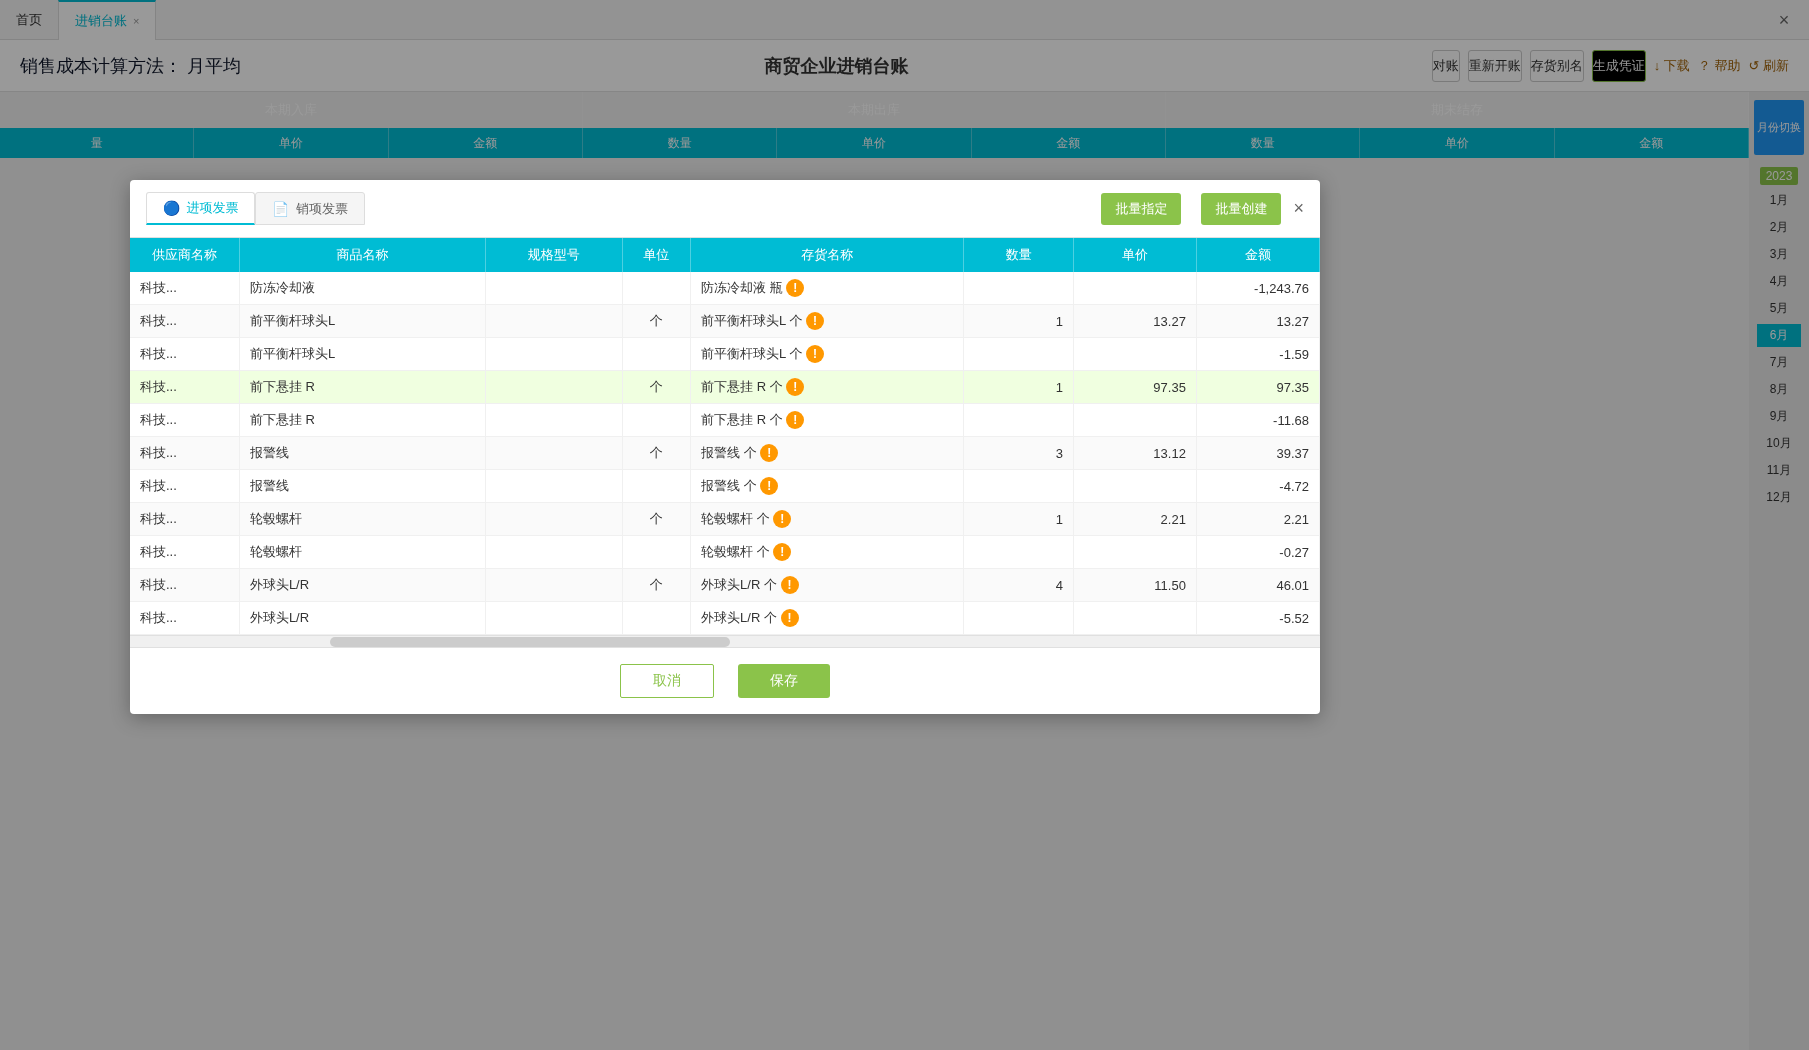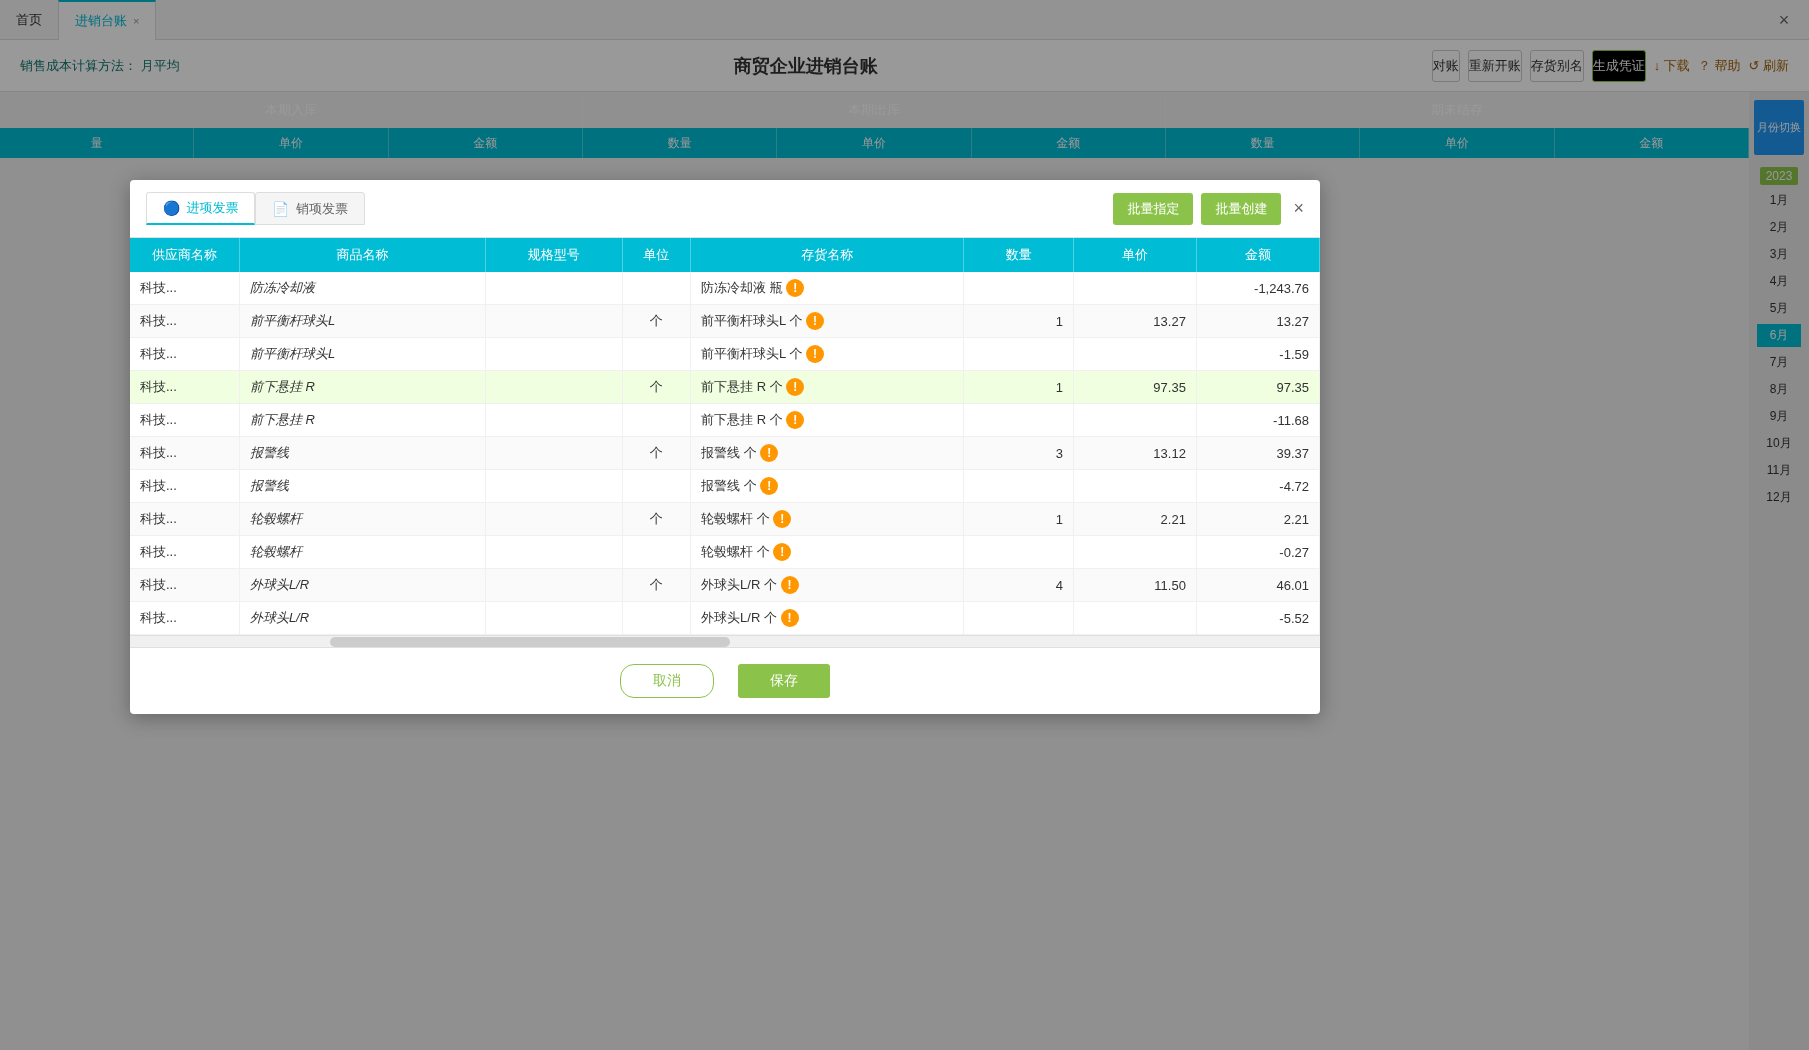"销售成本计算方法： 月平均" .cost-method { color: #0f766e -> #0f172a; font-size: 13px -> 18px }
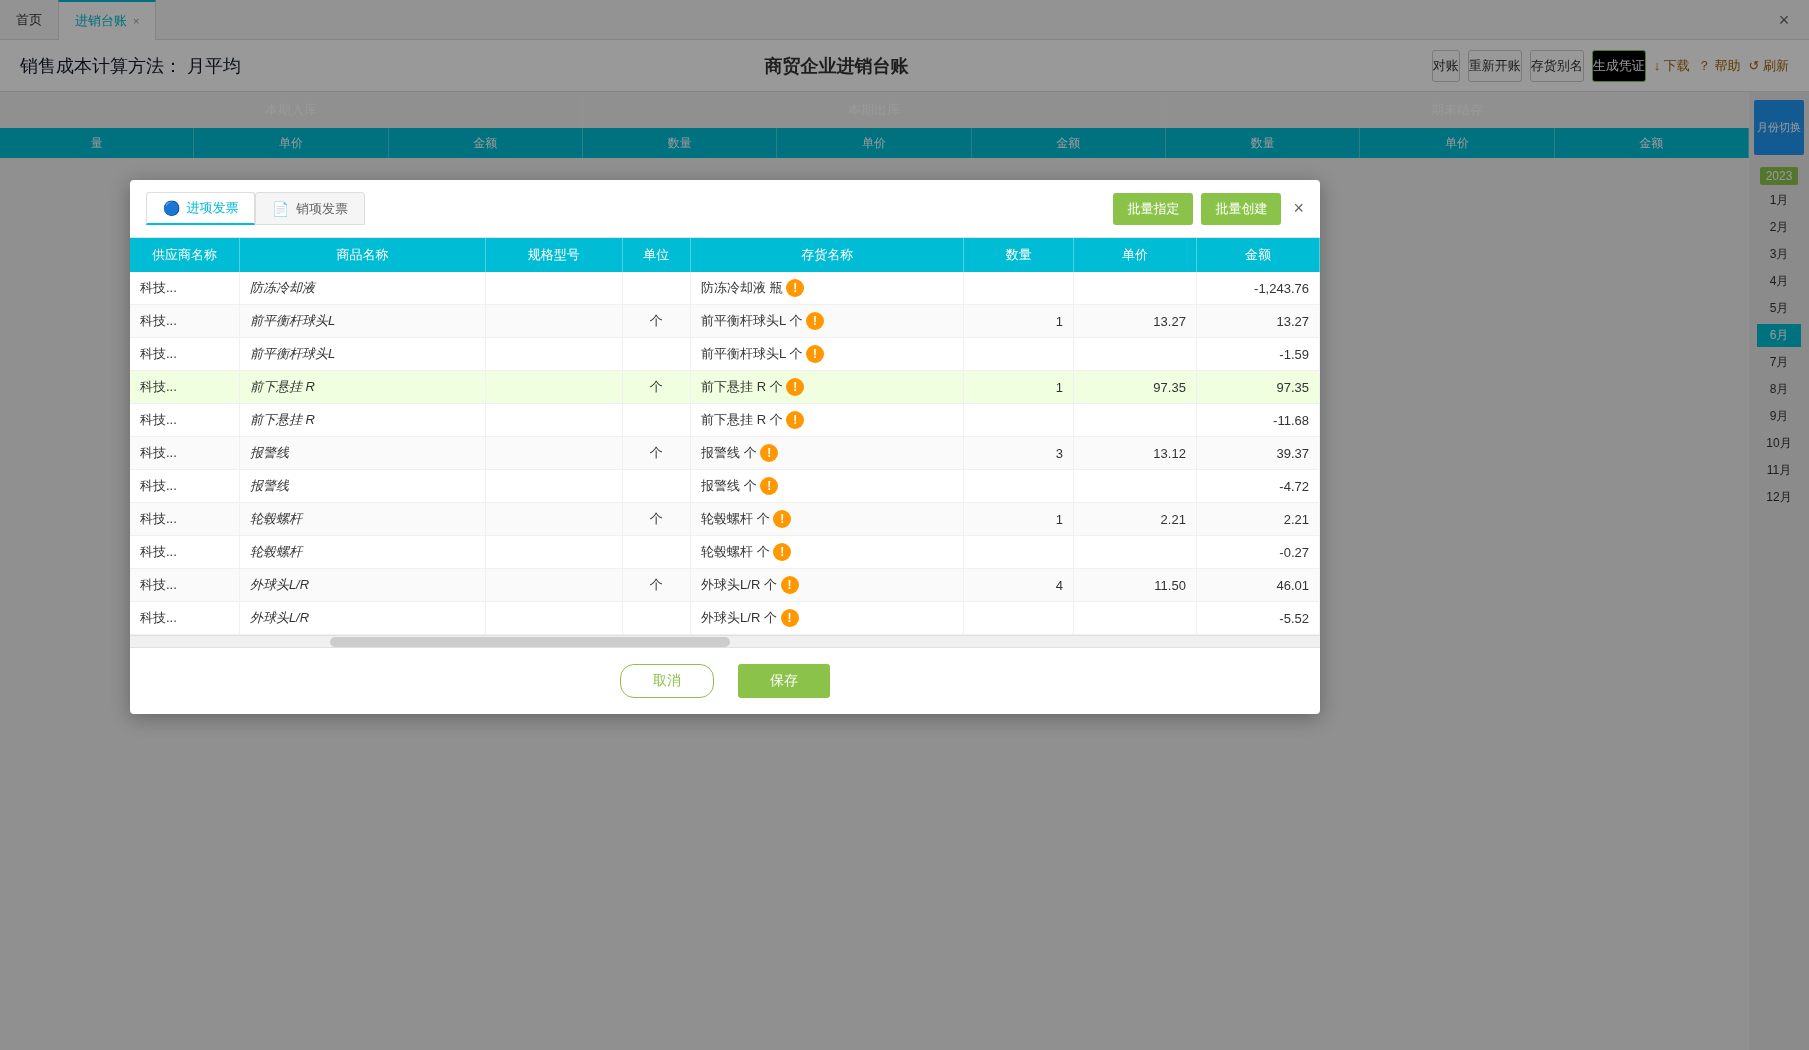"批量指定" .dialog-header-btns { gap: 8px -> 20px }
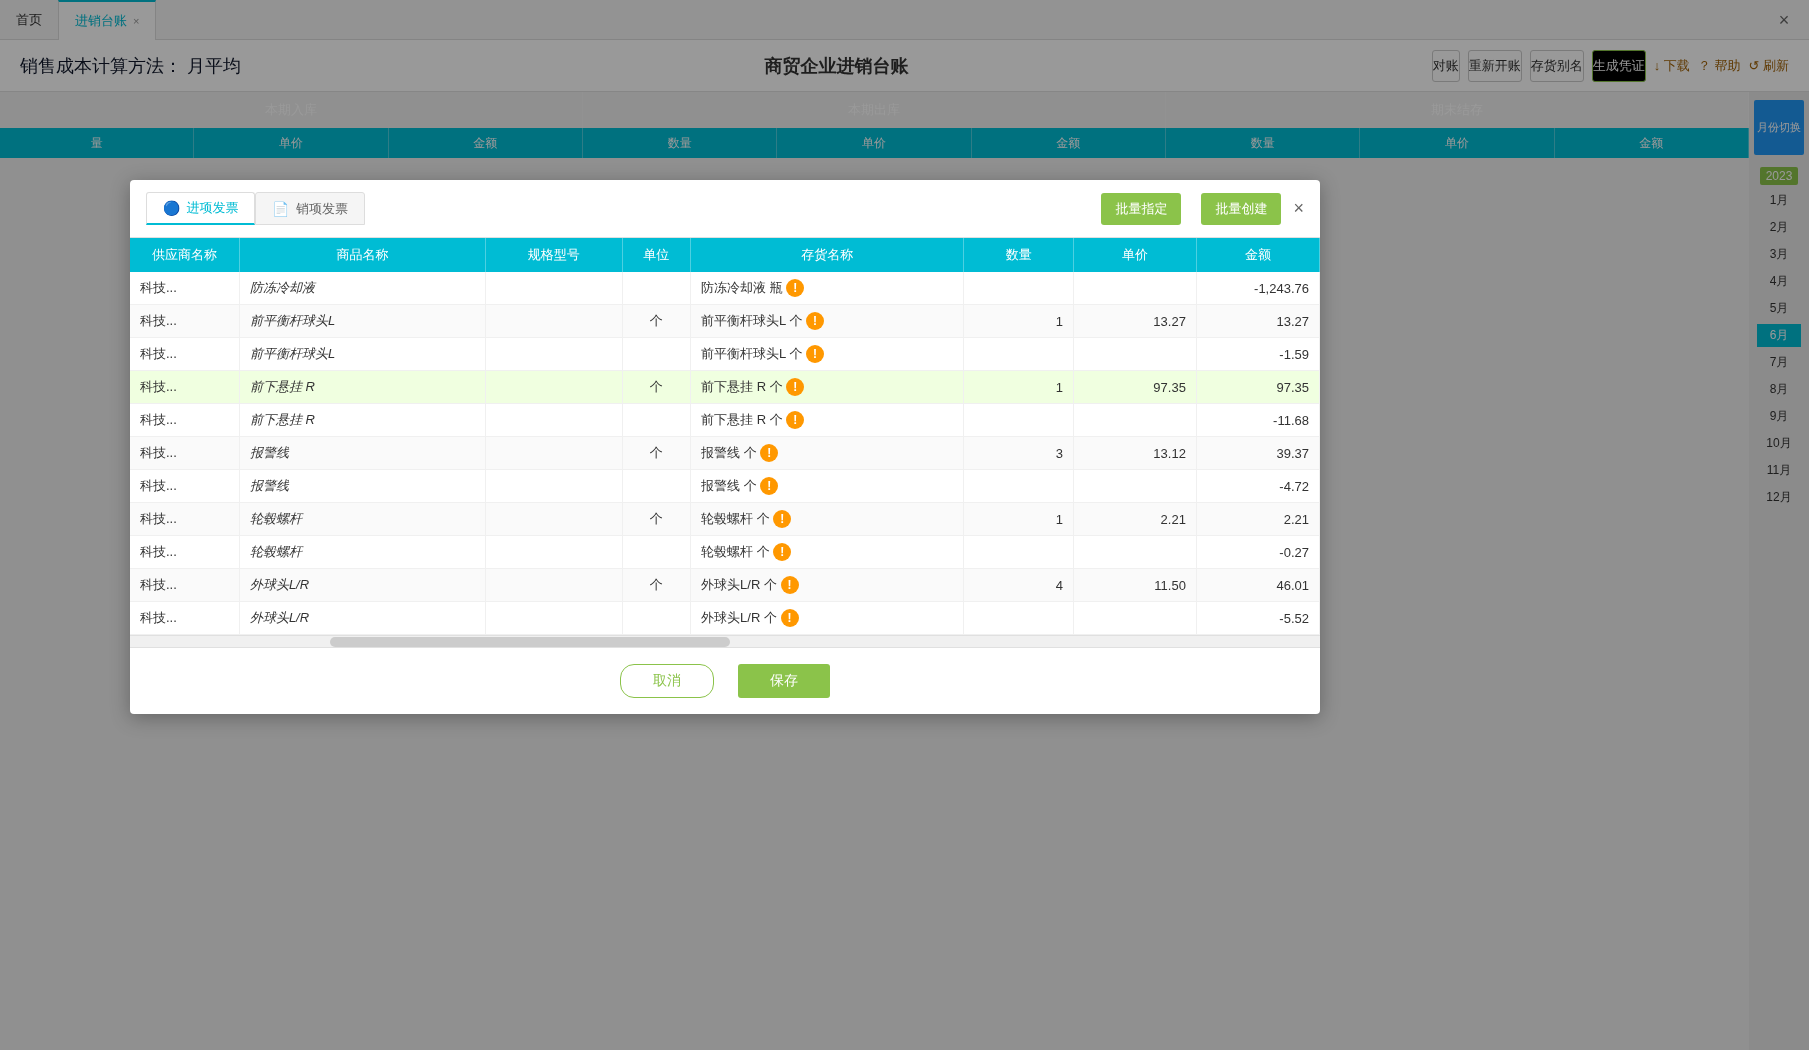"防冻冷却液" .dialog-table td:nth-child(2) { font-style: italic -> none }
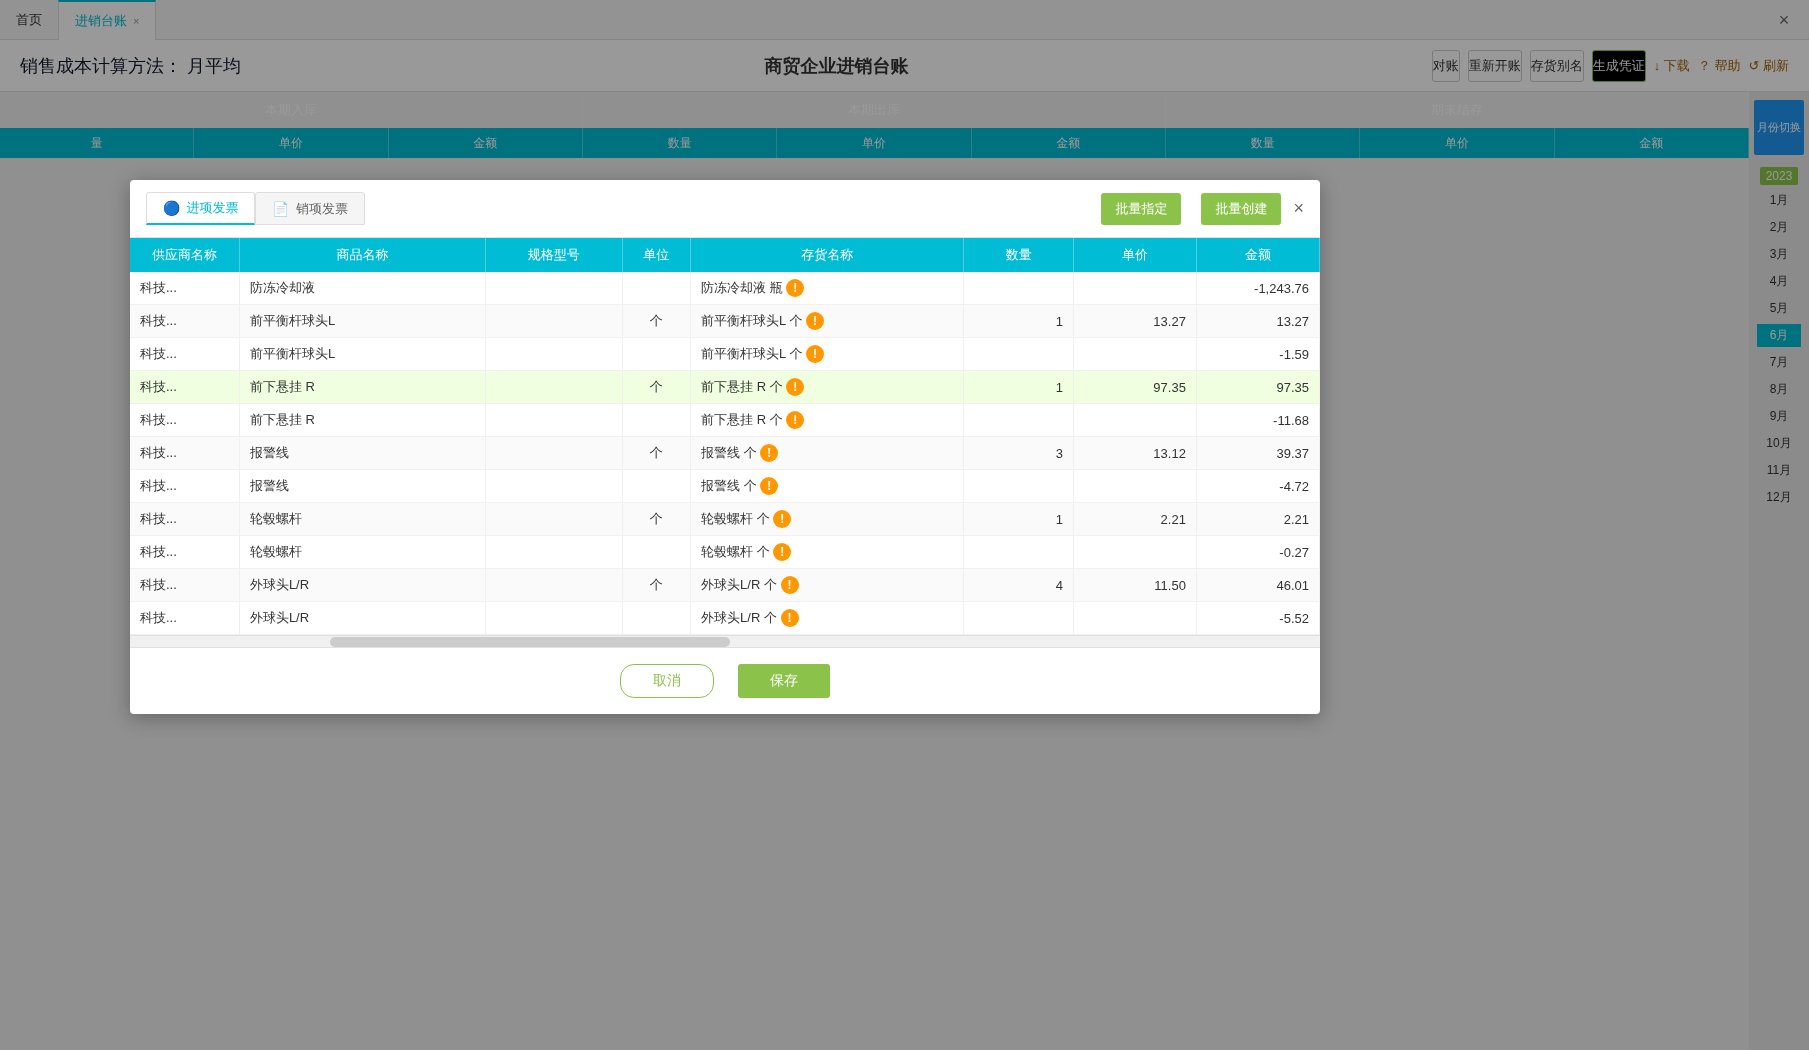"取消" .btn-cancel { border-radius: 14px -> 2px }
